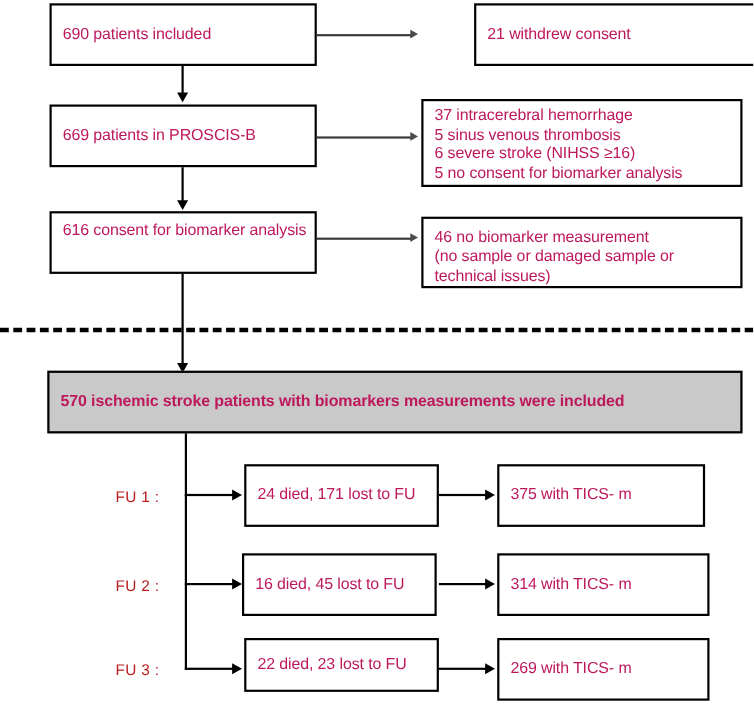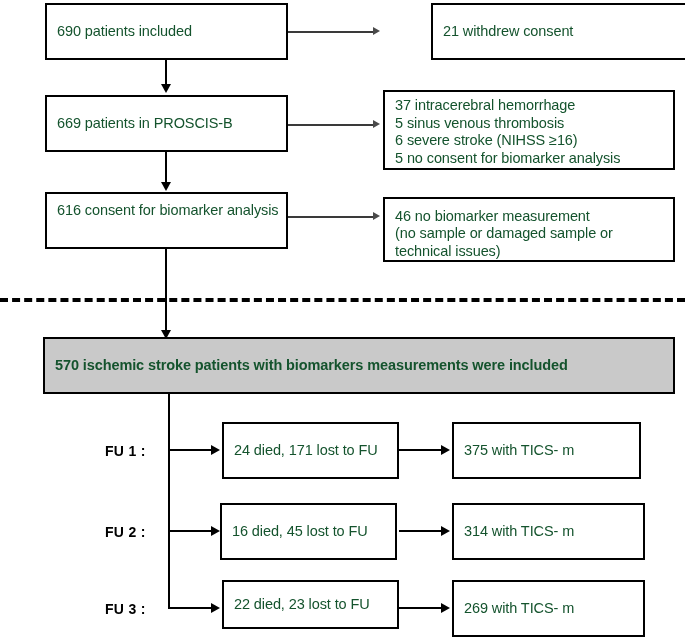"690 patients included" .box .txt { color: #14532d -> #be185d }
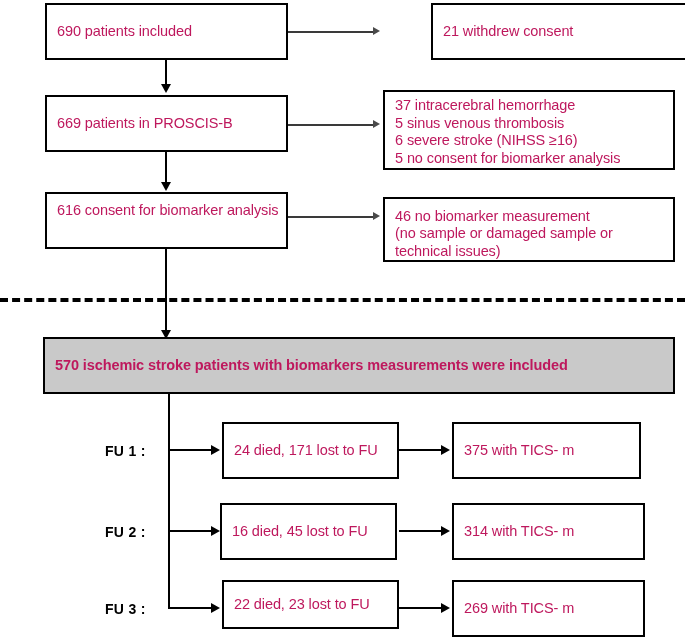"FU 1 :" .fu-label { color: #000000 -> #b91c1c; font-weight: bold -> normal }
